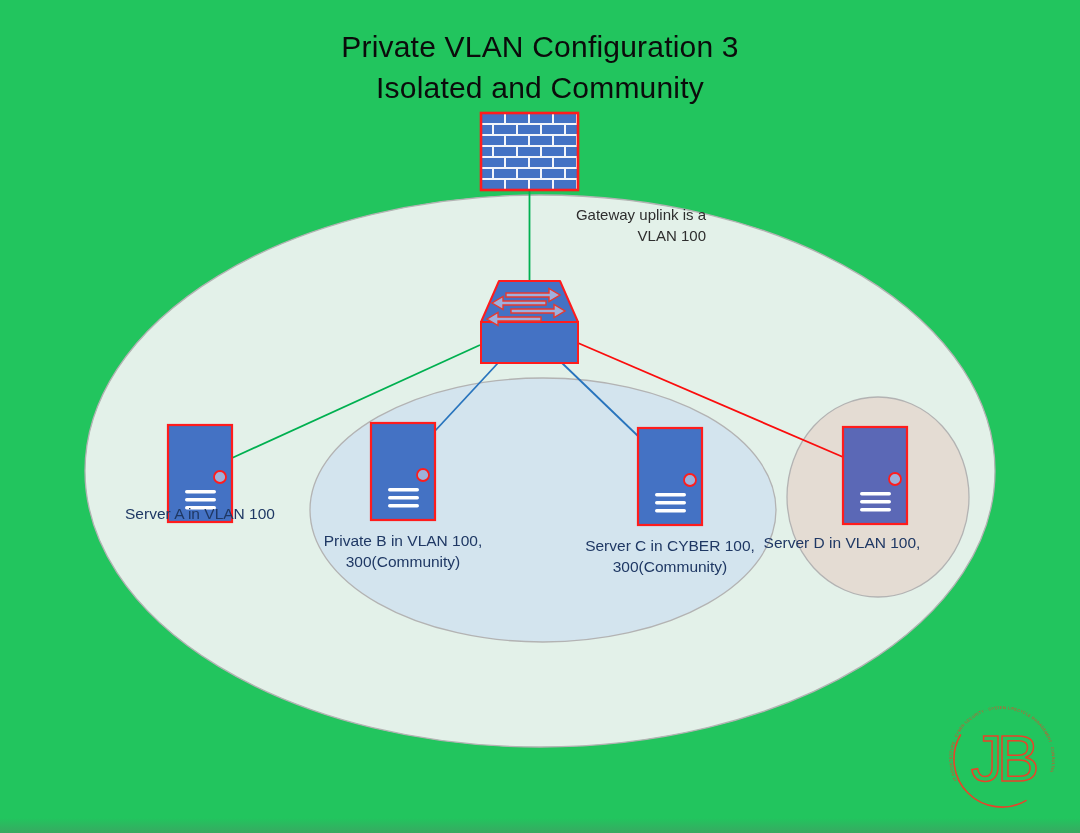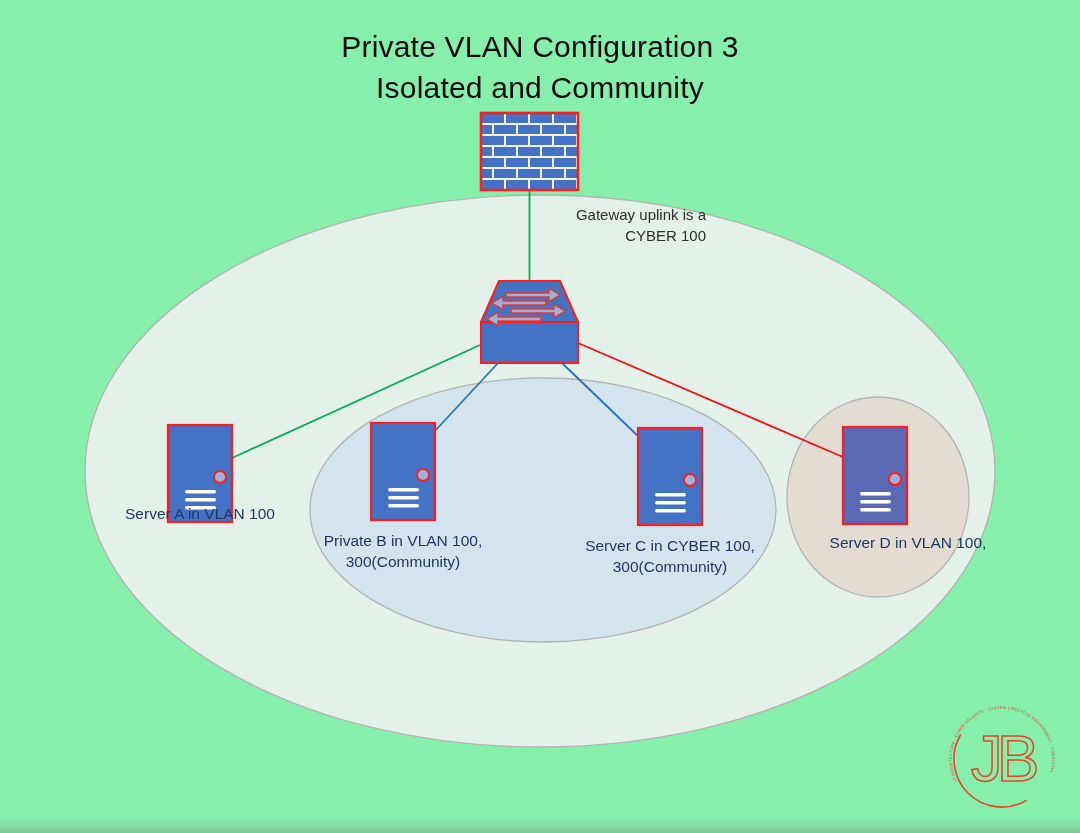"Private VLAN Configuration 3" .stage { background: #86efac -> #22c55e }
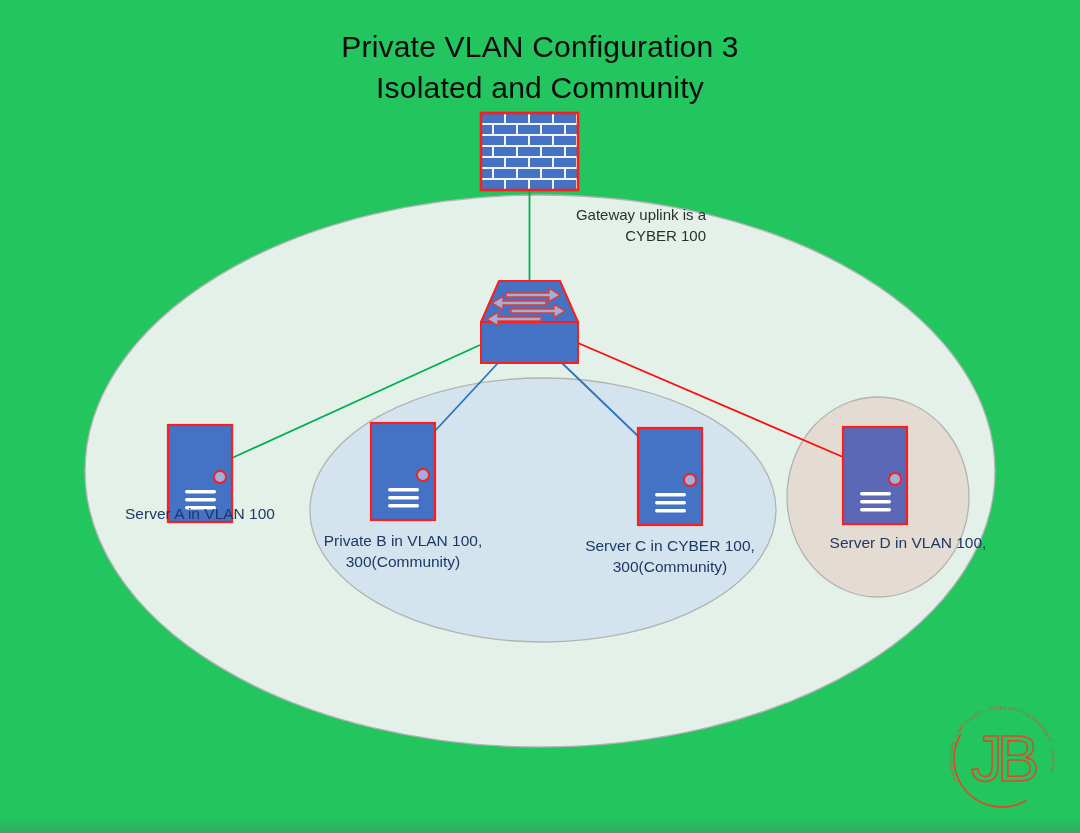"CYBER 100" span { text: CYBER -> VLAN }
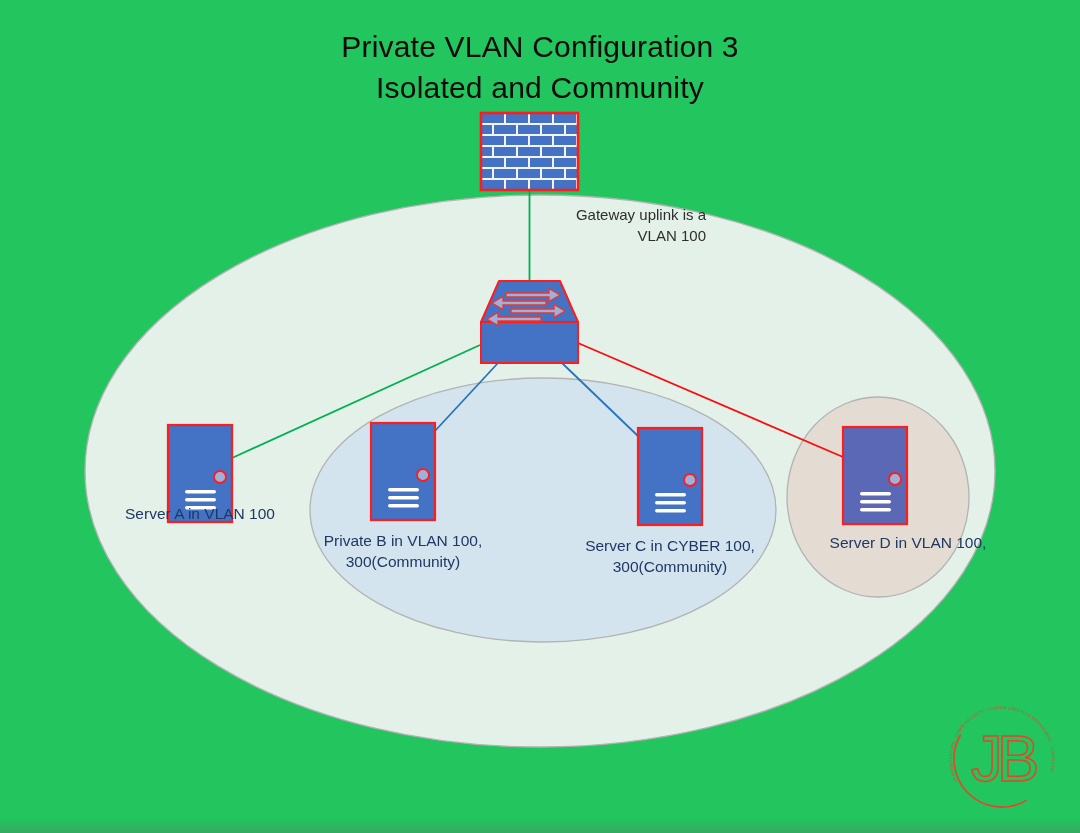"Server D in VLAN 100," div.abs { left: 796px -> 730px }
